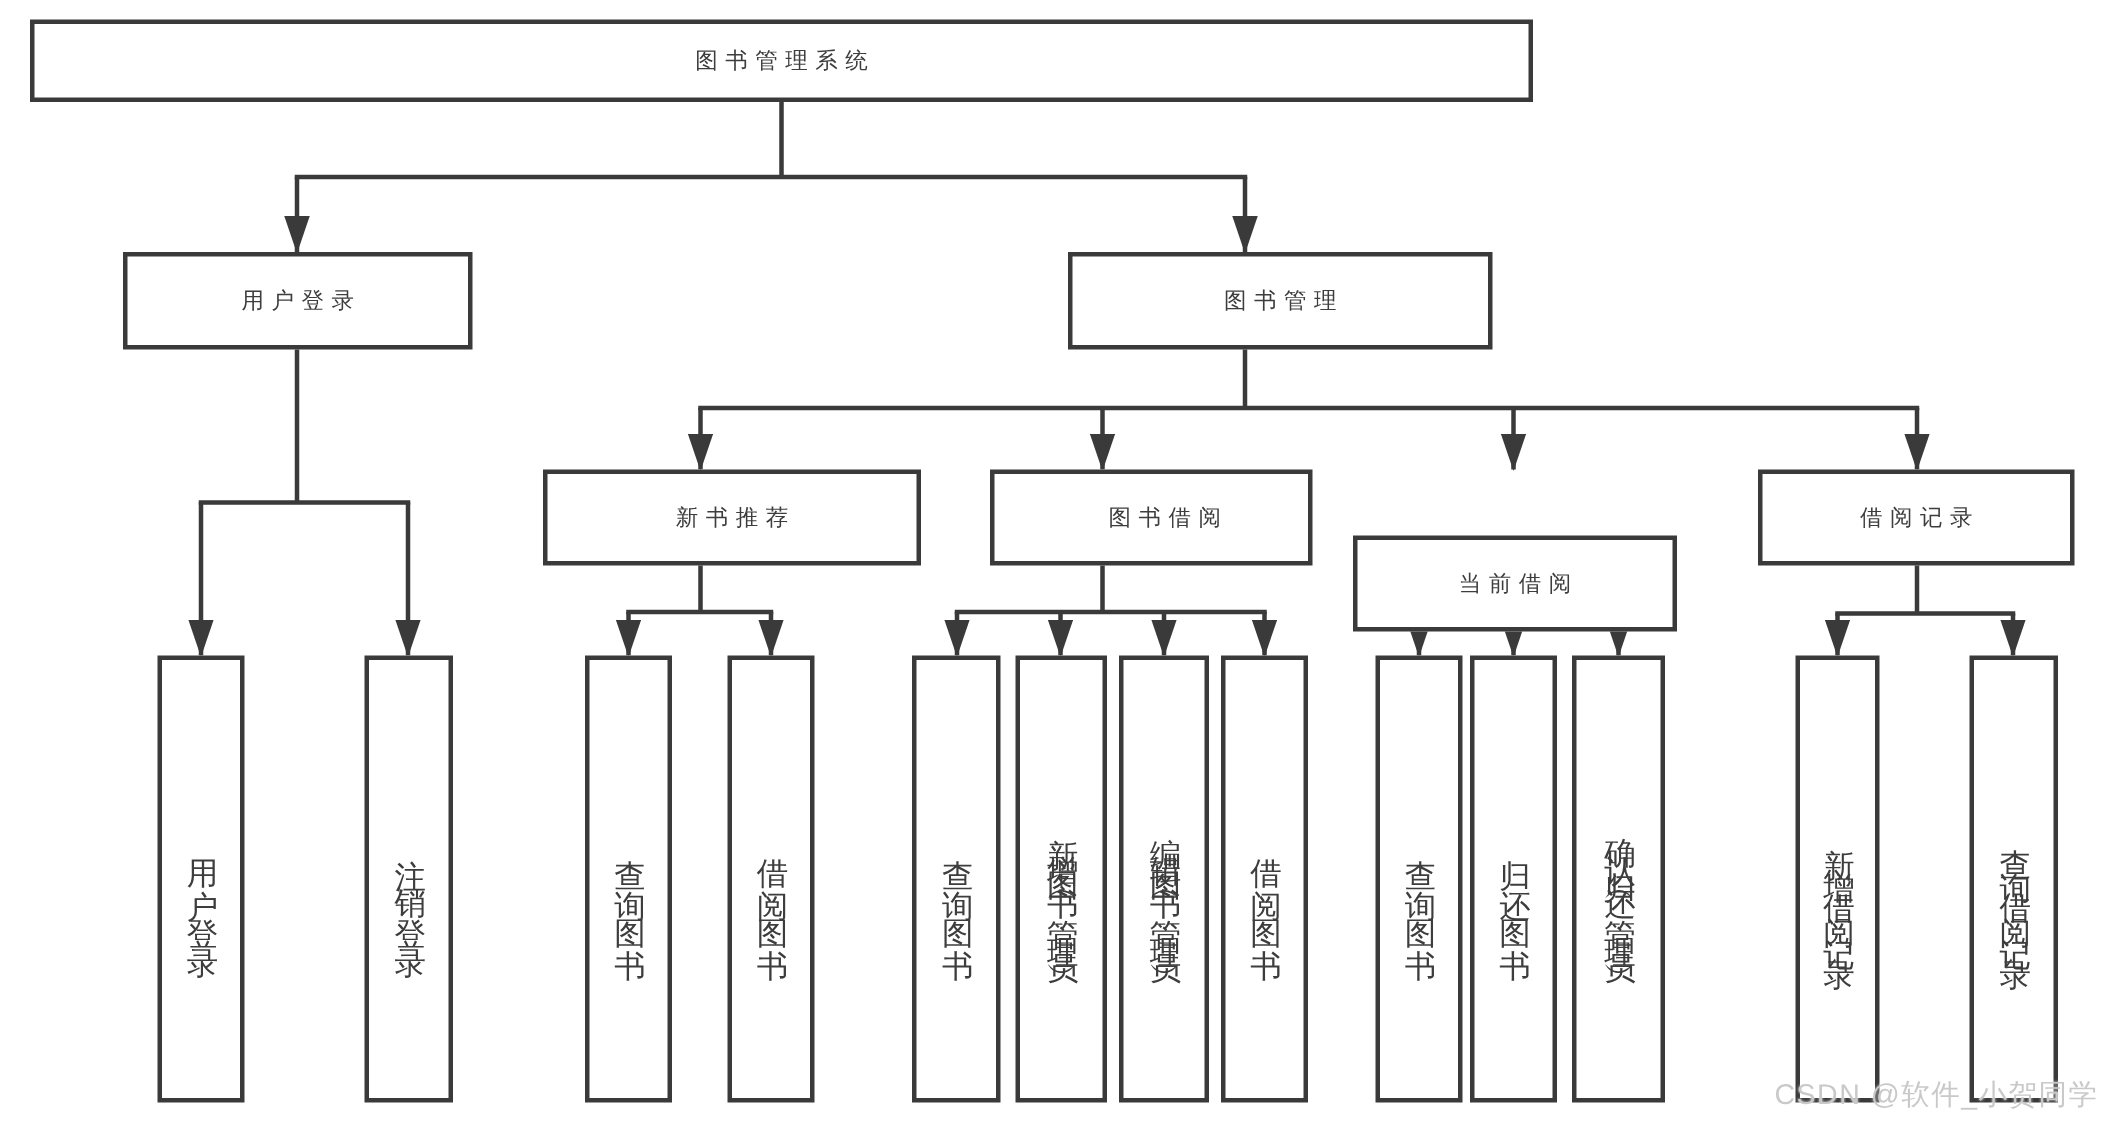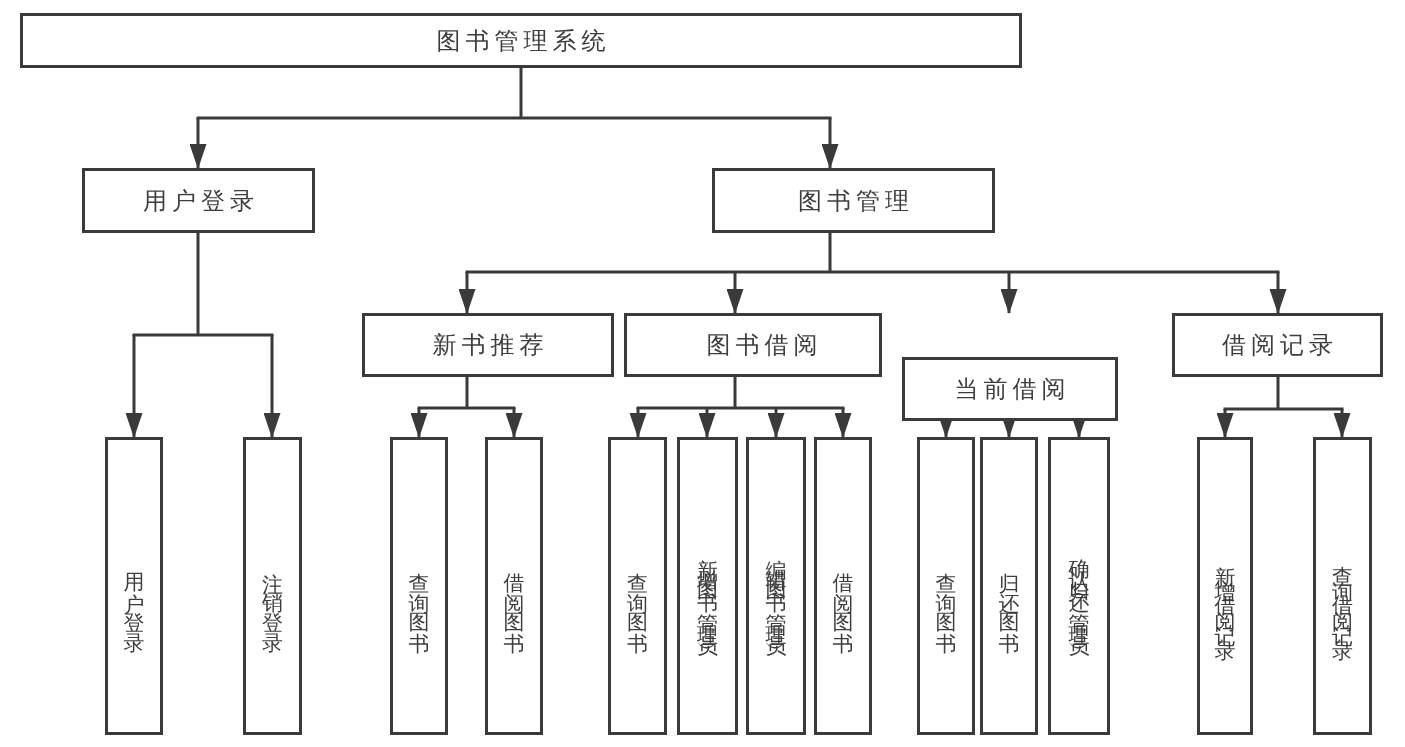"图书管理系统" .box { font-size: 24px -> 15px }
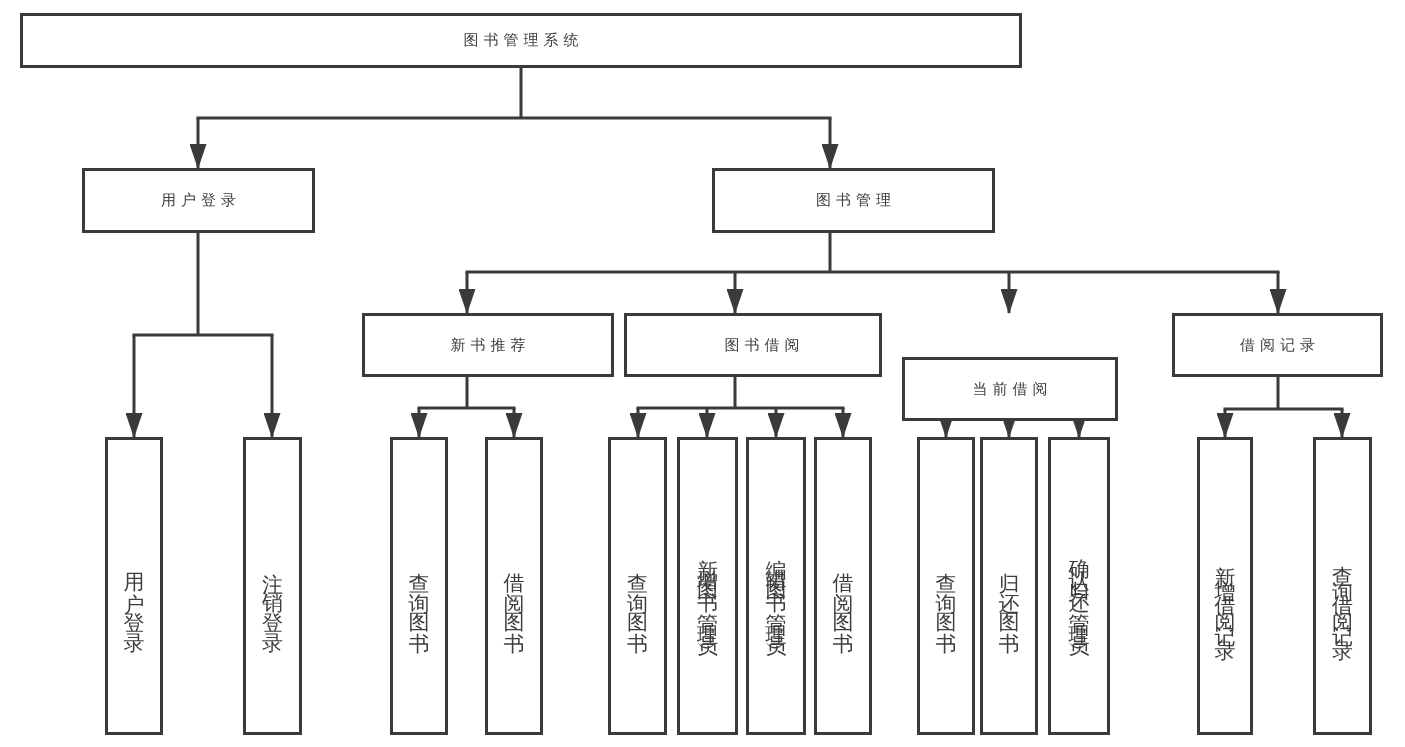"图书借阅" div.box { left: 624px -> 660px; width: 258px -> 215px }
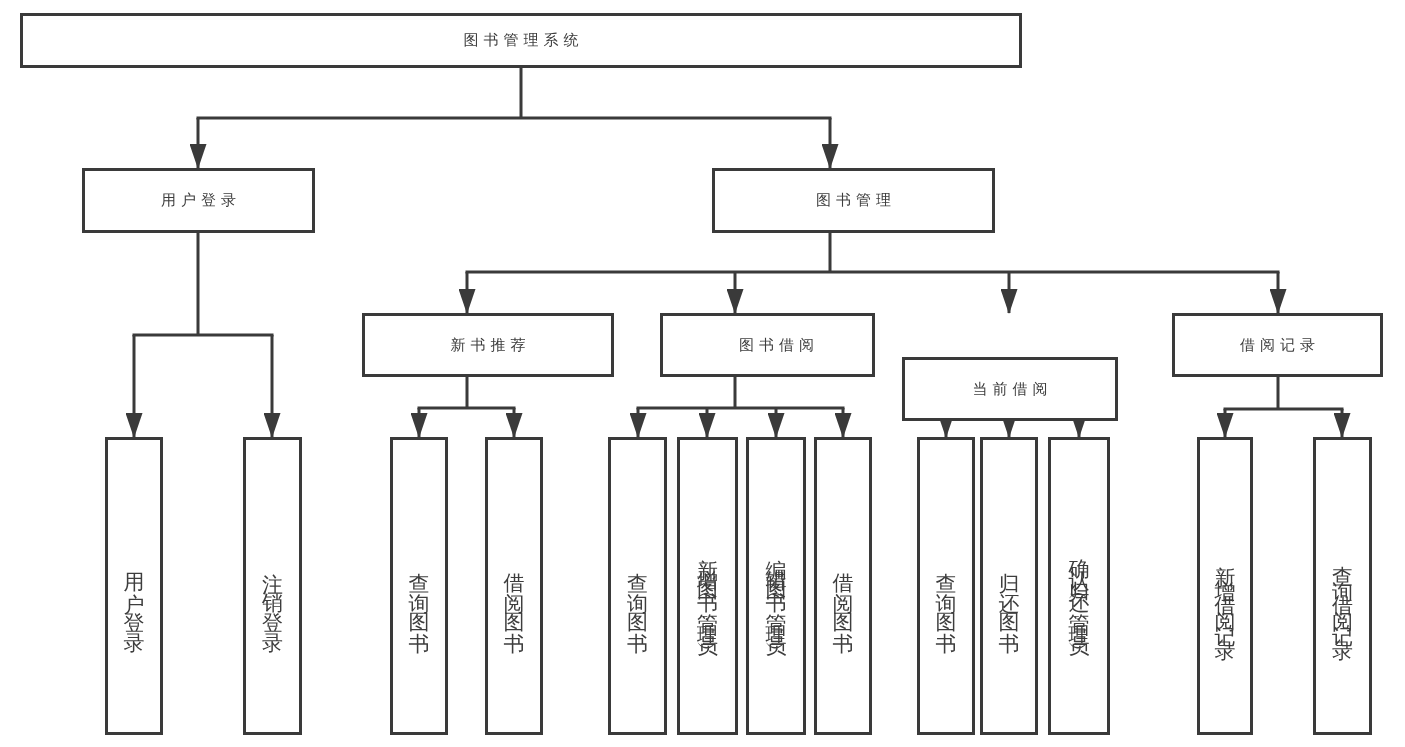"CSDN @软件_小贺同学" div.watermark { html: none -> <div>CSDN @软件_小贺同学</div> }
